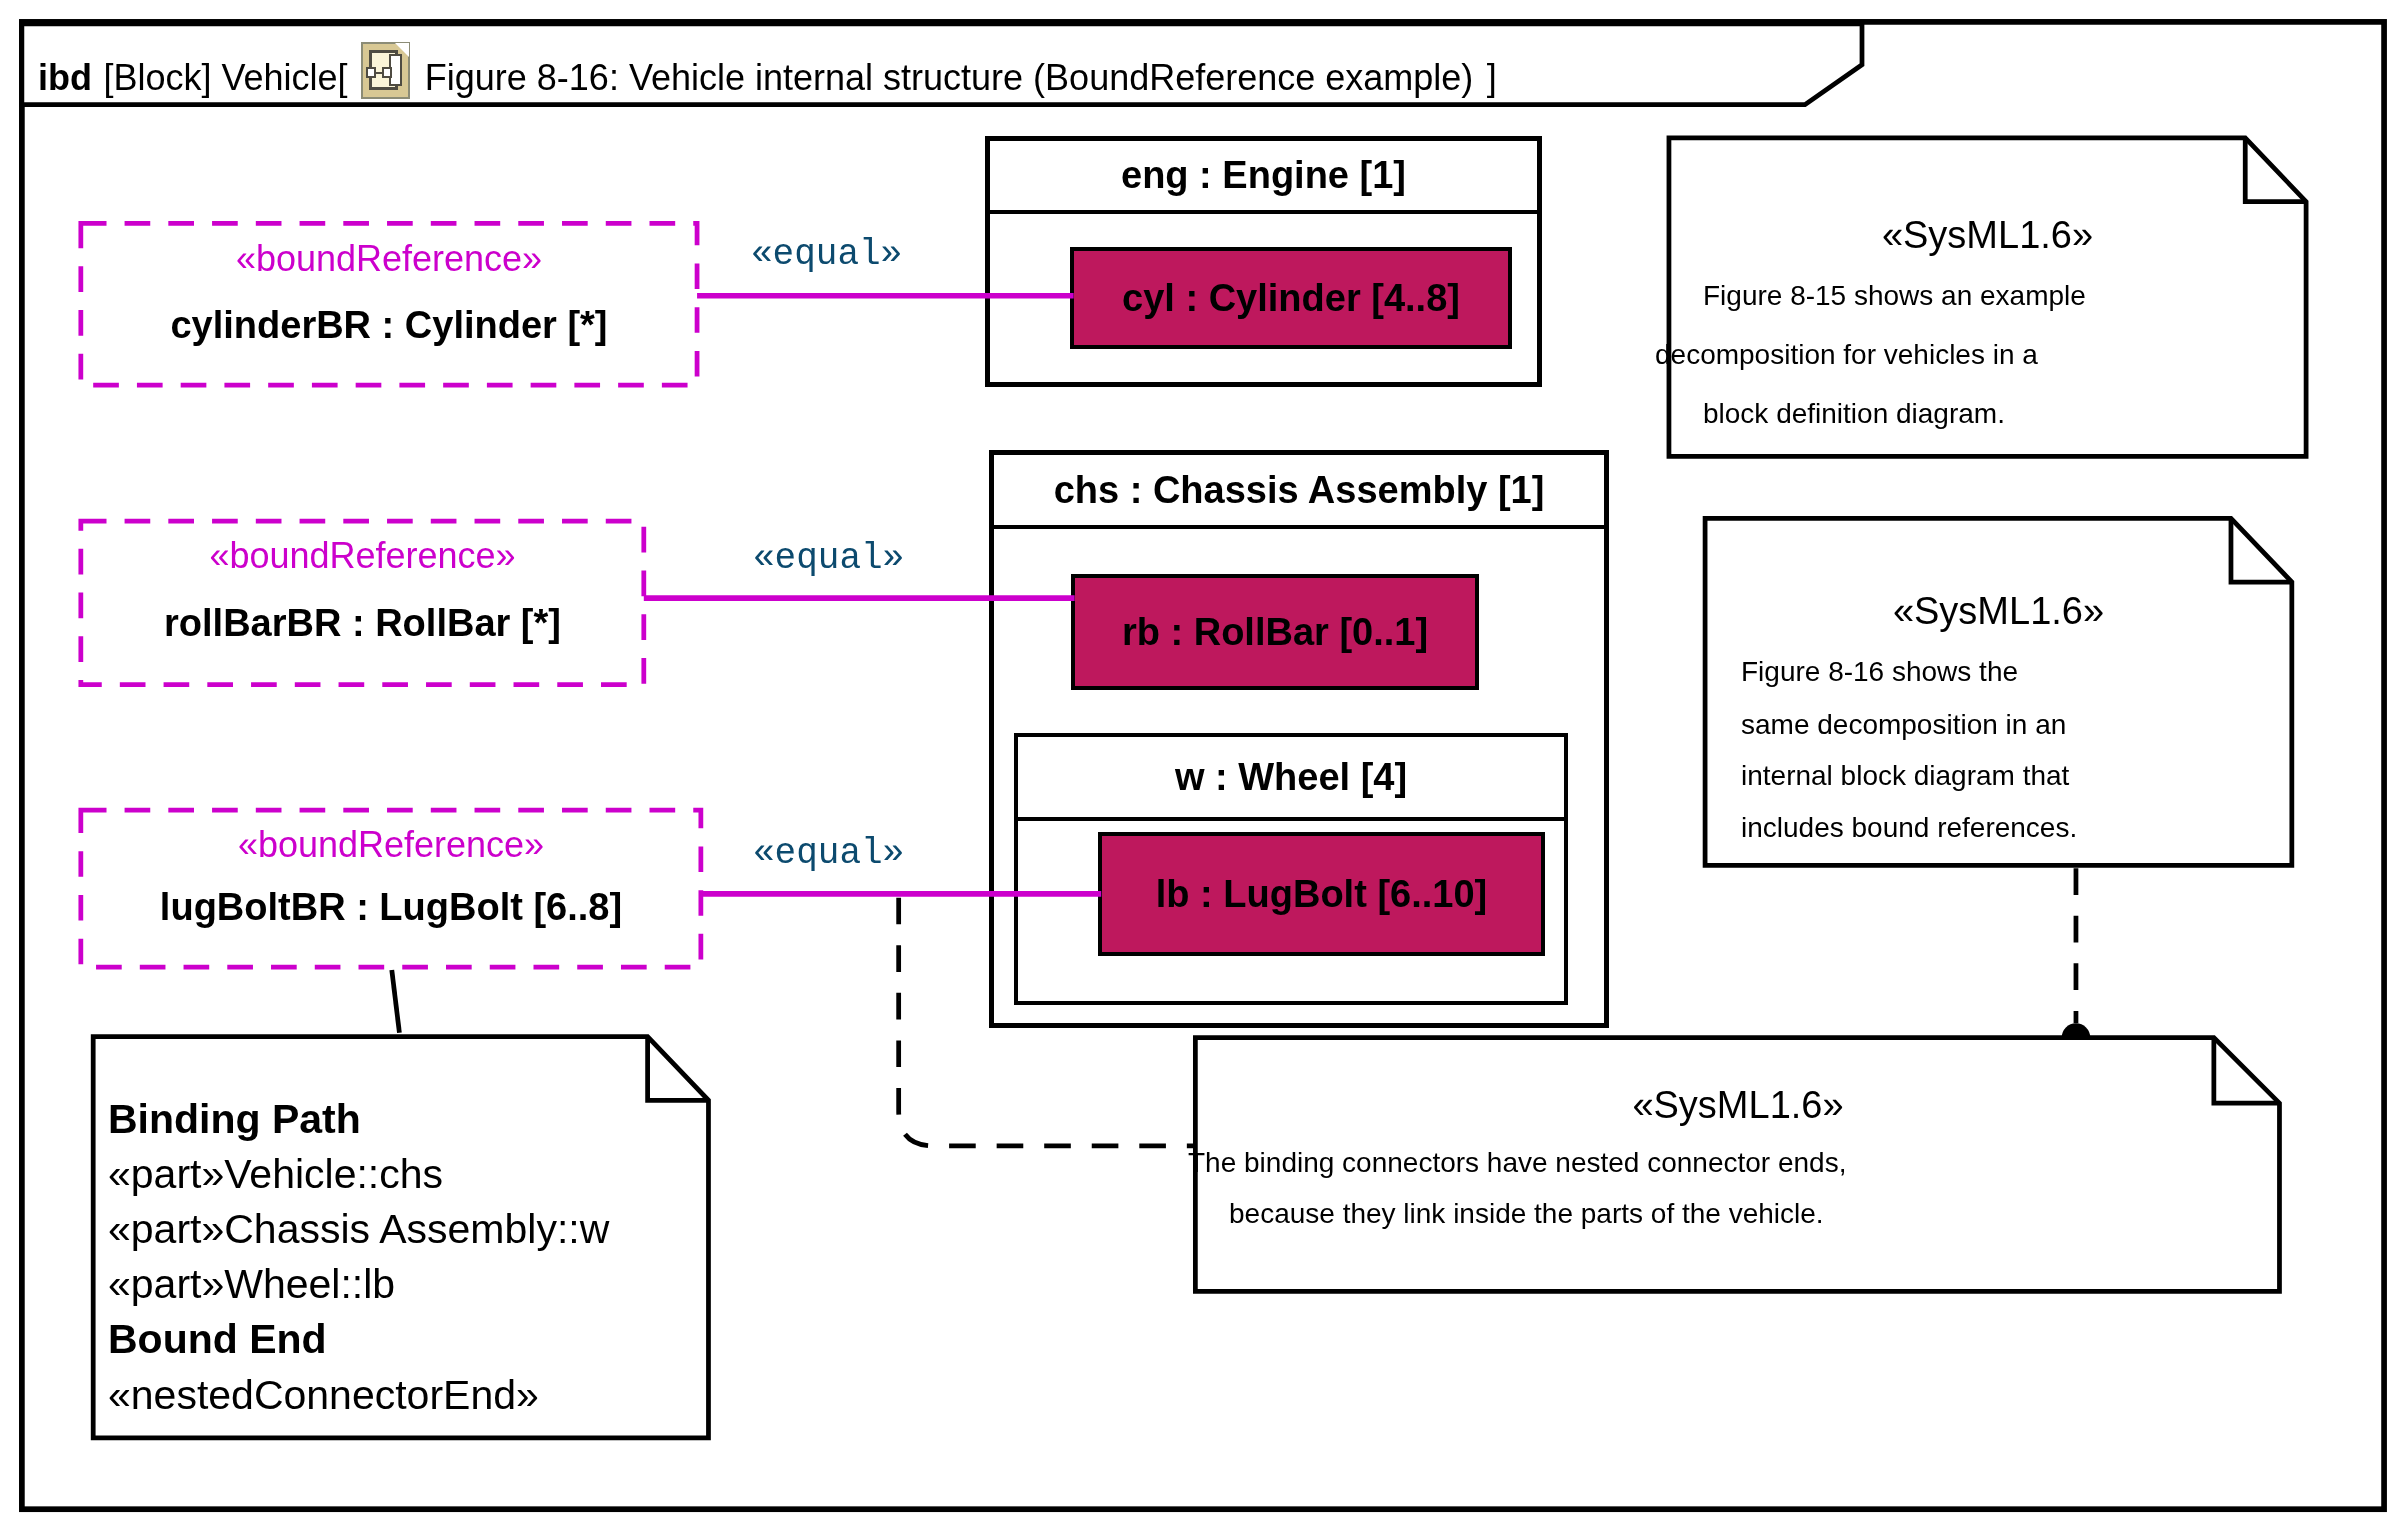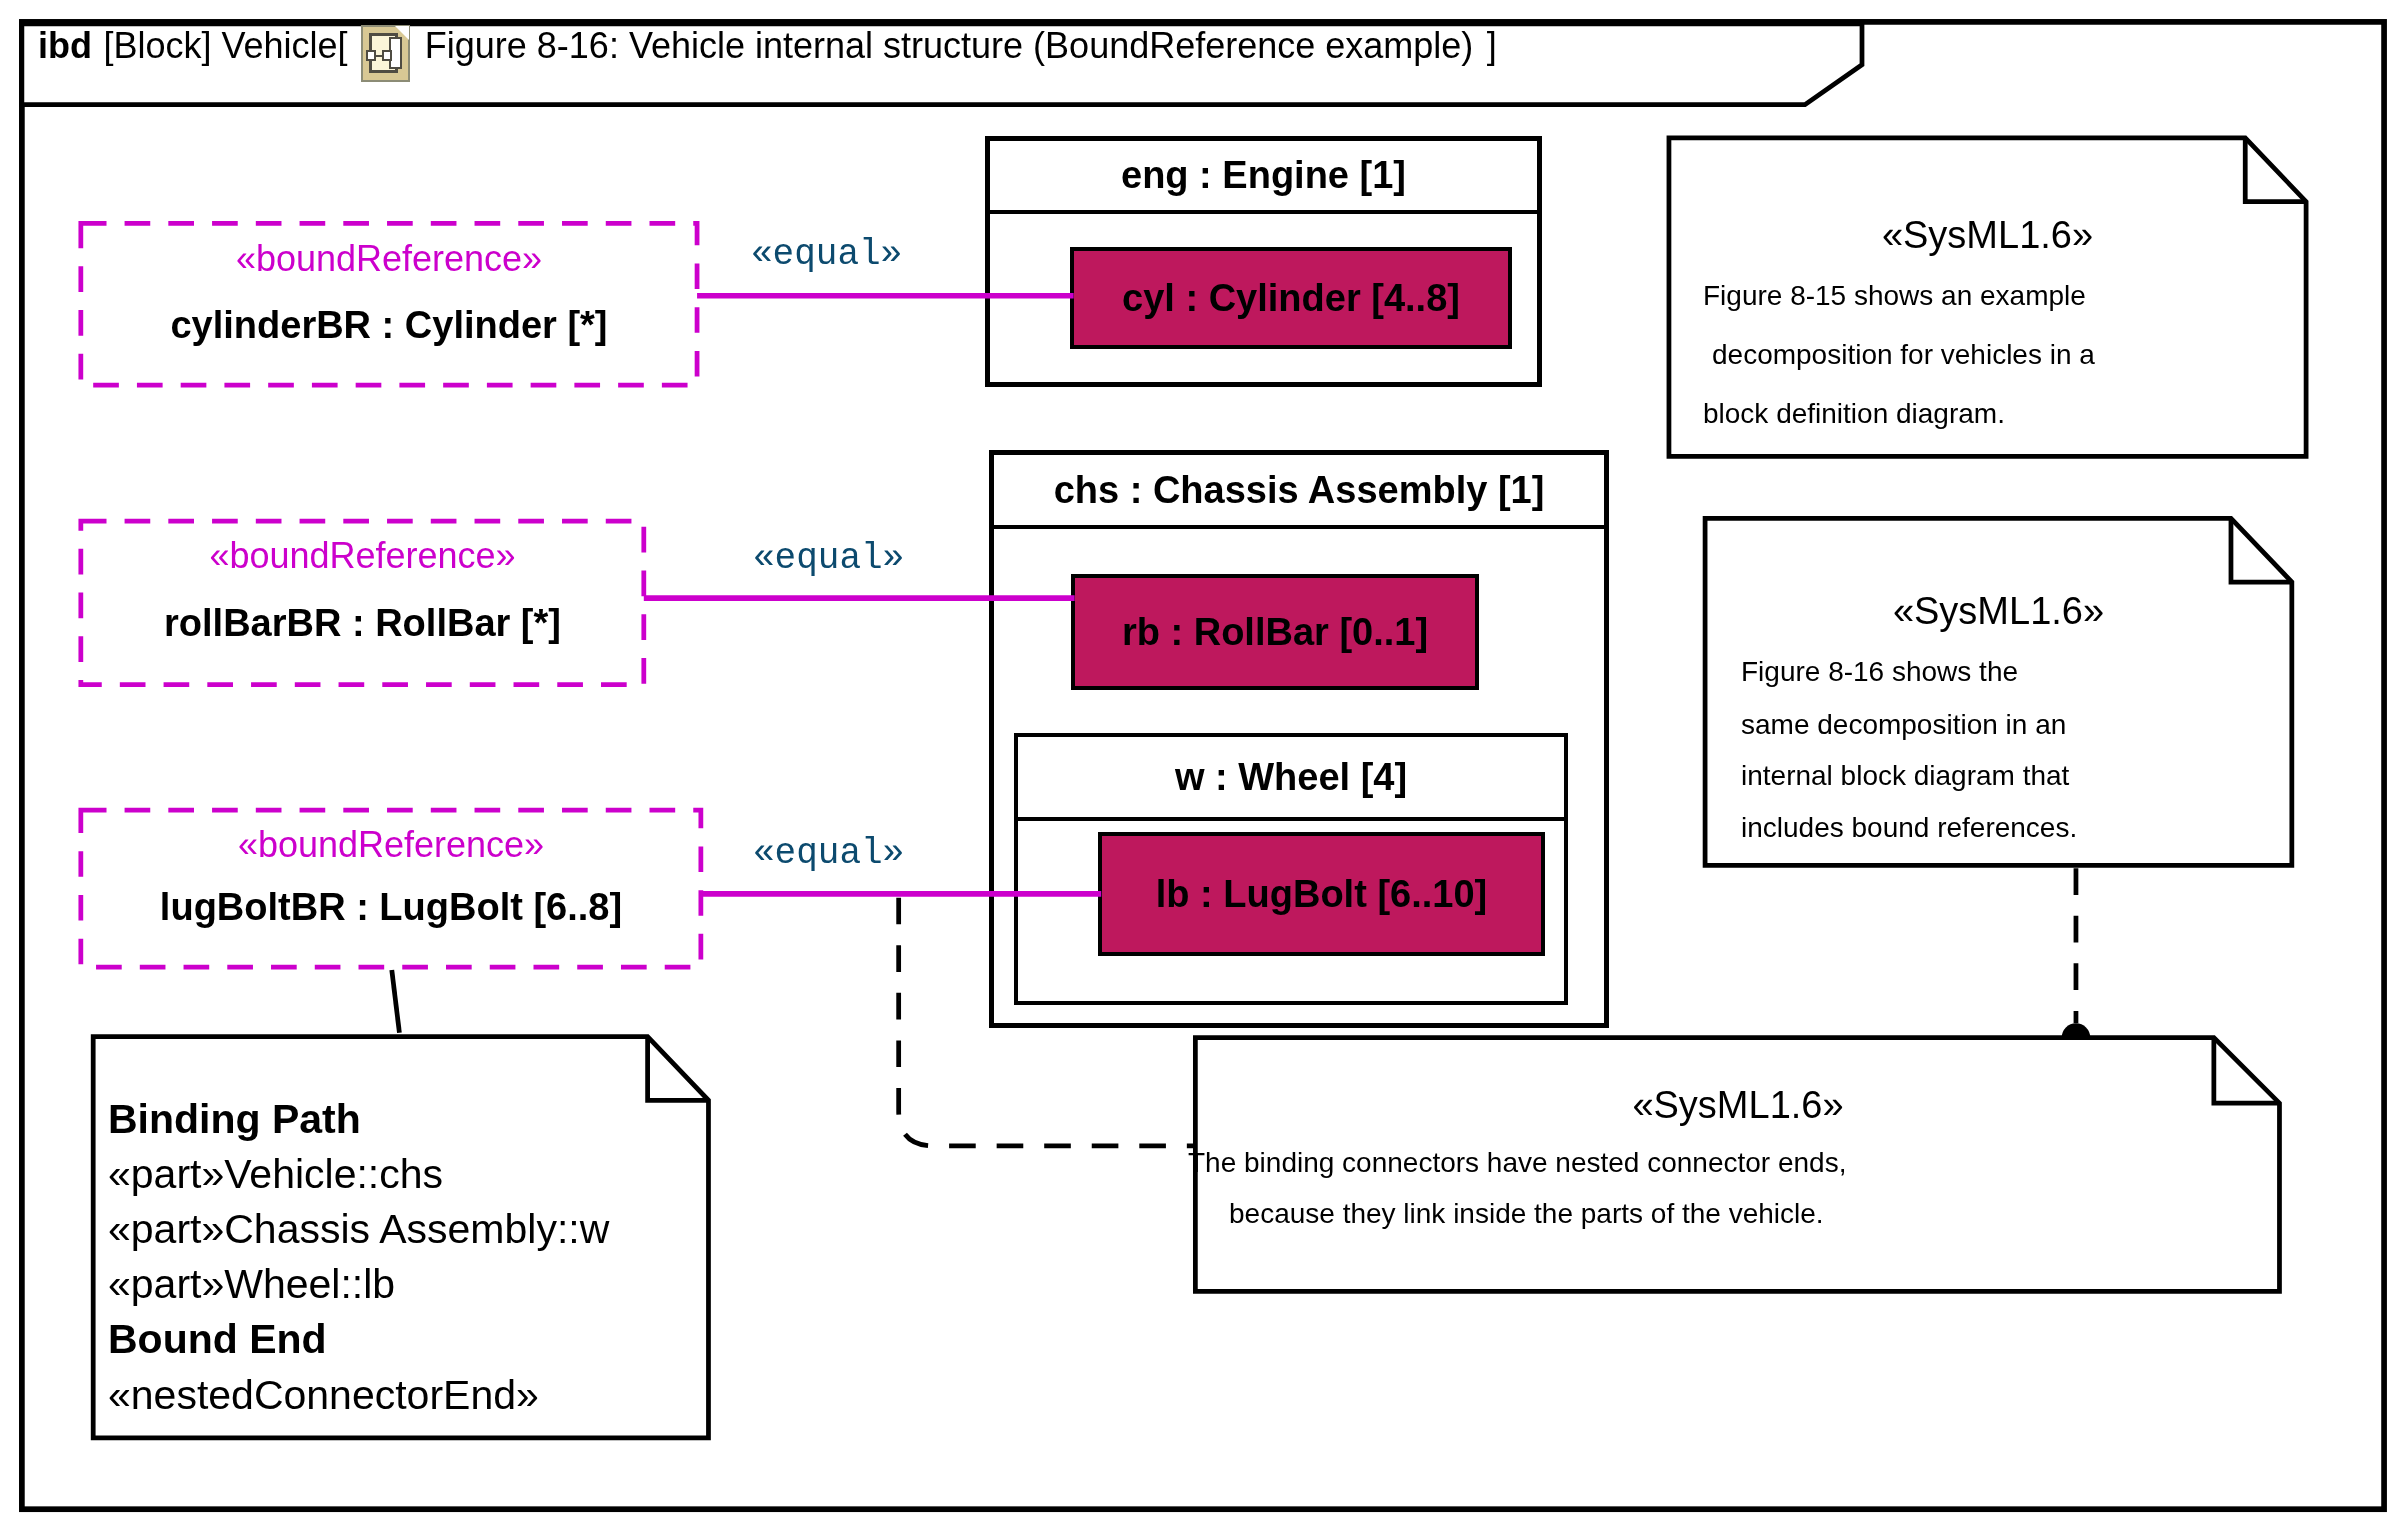"ibd" .tabbar { align-items: flex-start -> flex-end }
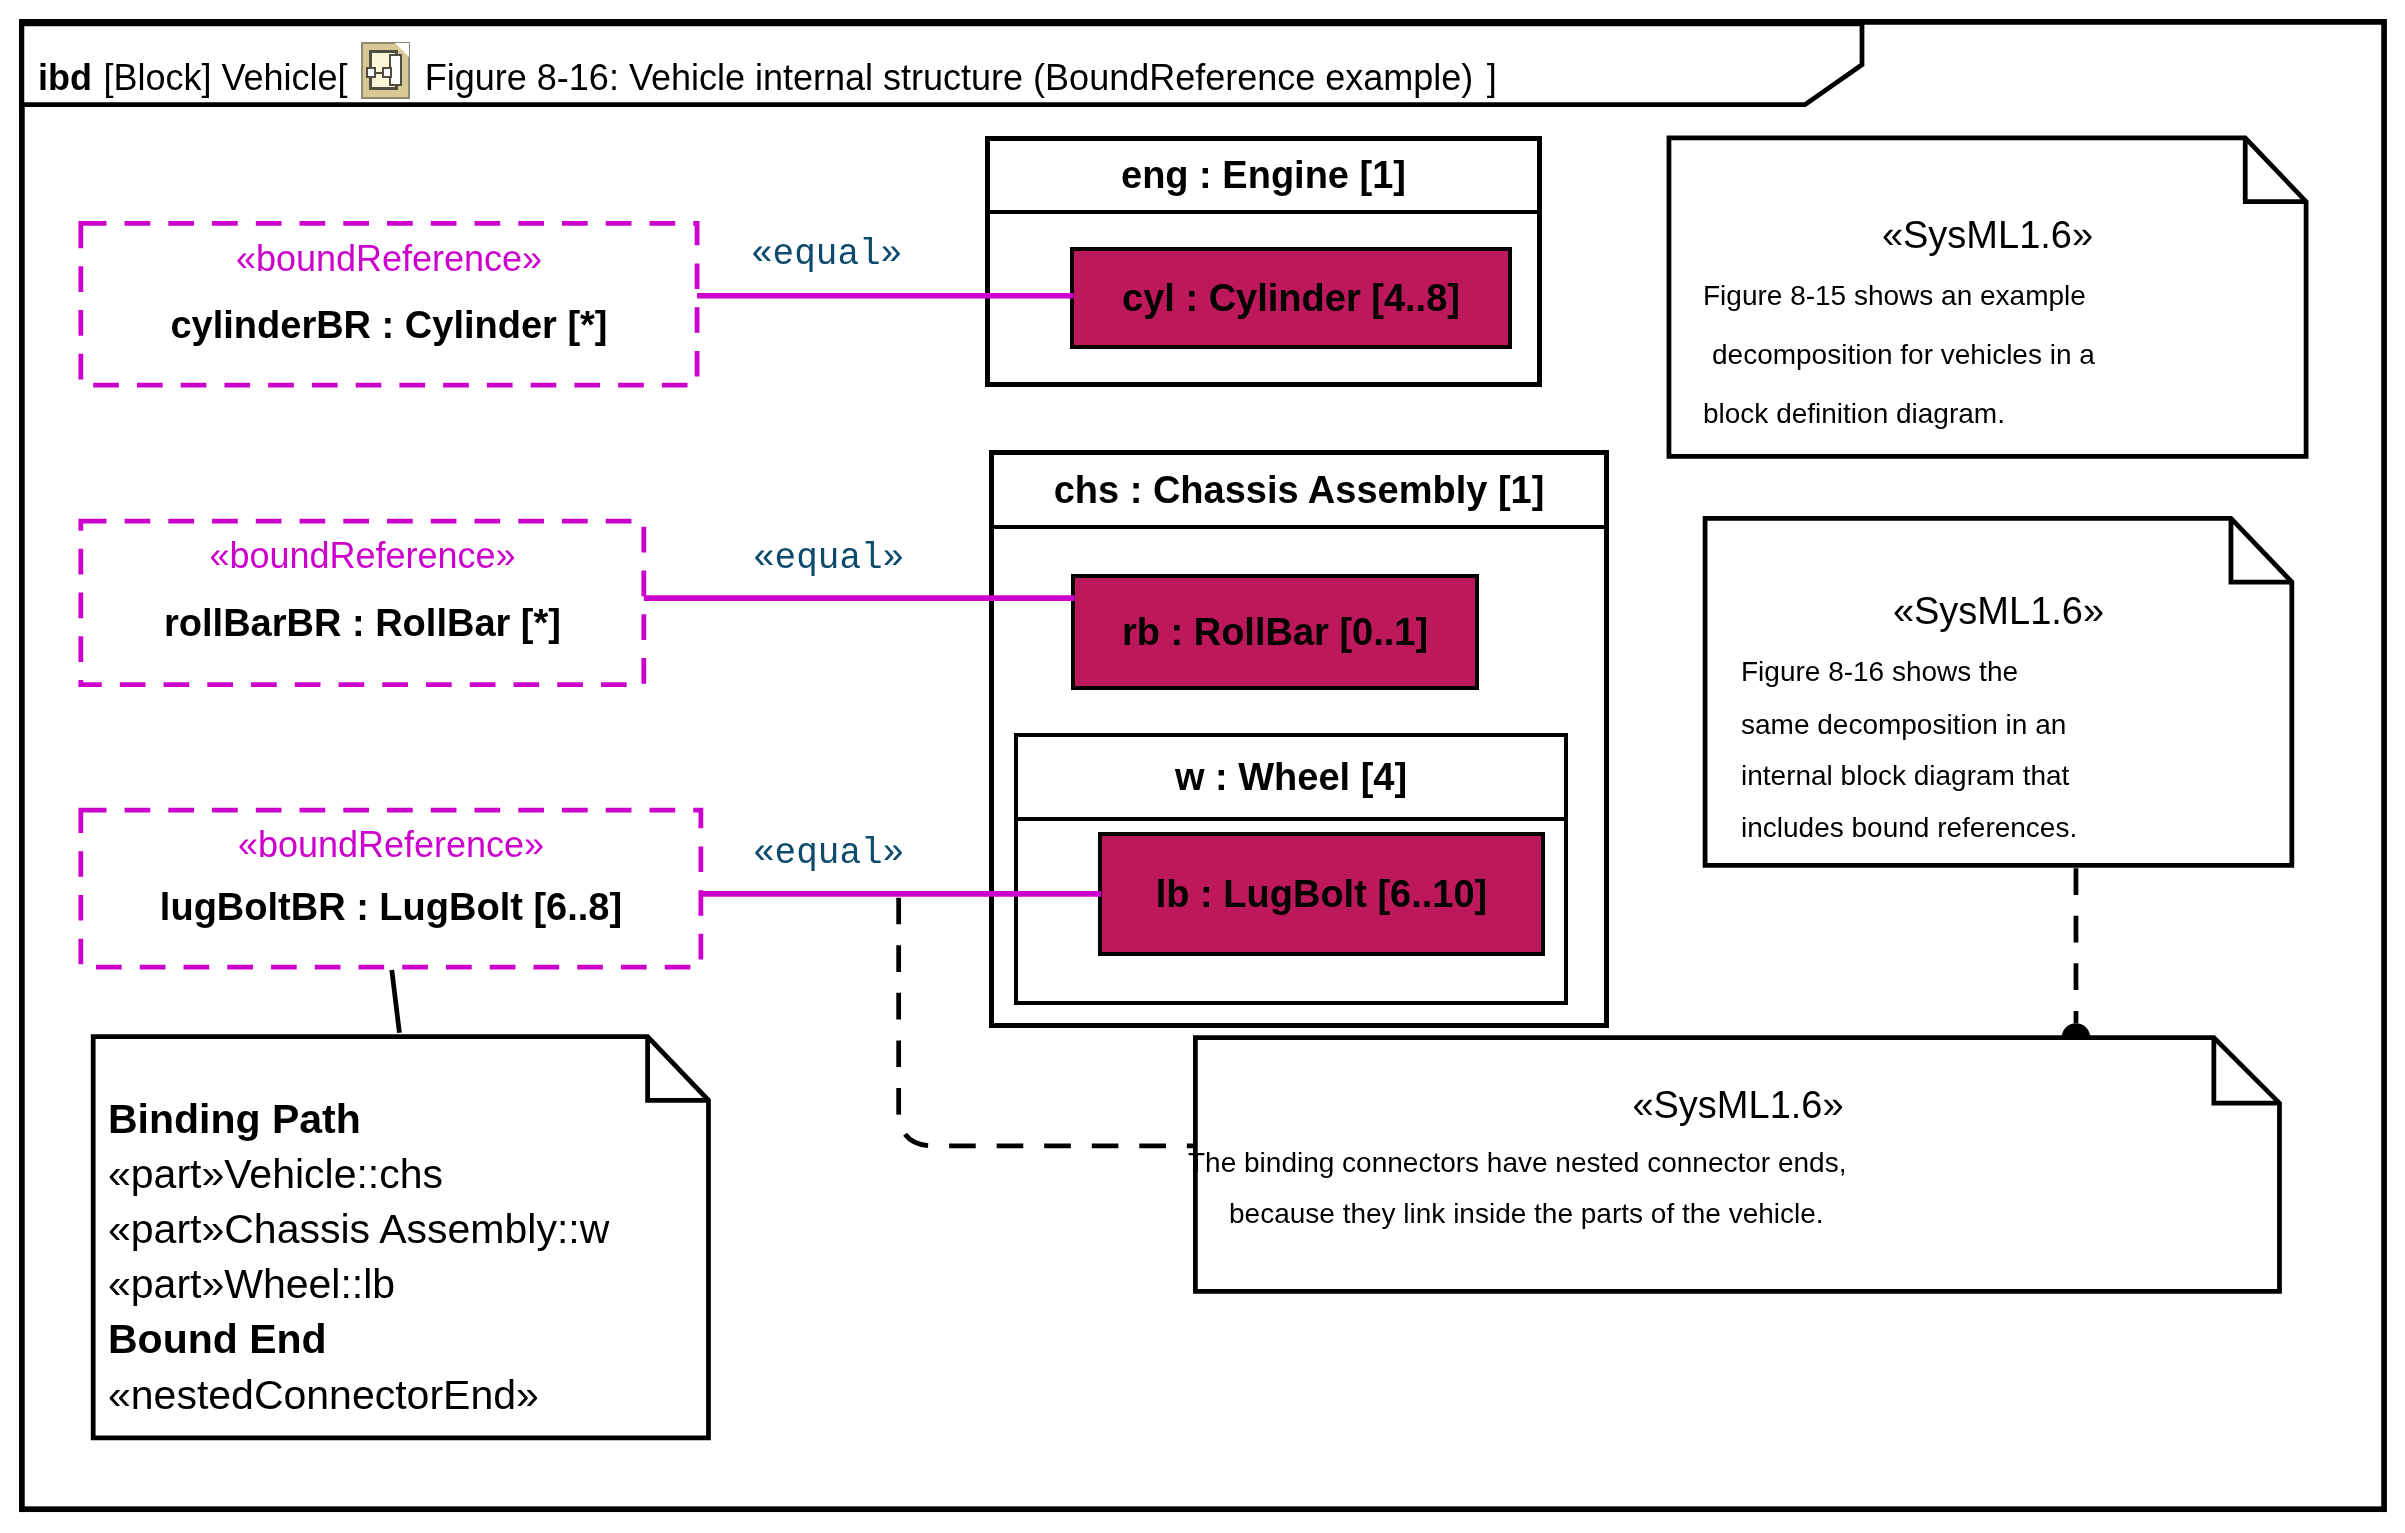"decomposition for vehicles in a" div.note-line { left: 1712px -> 1655px }
